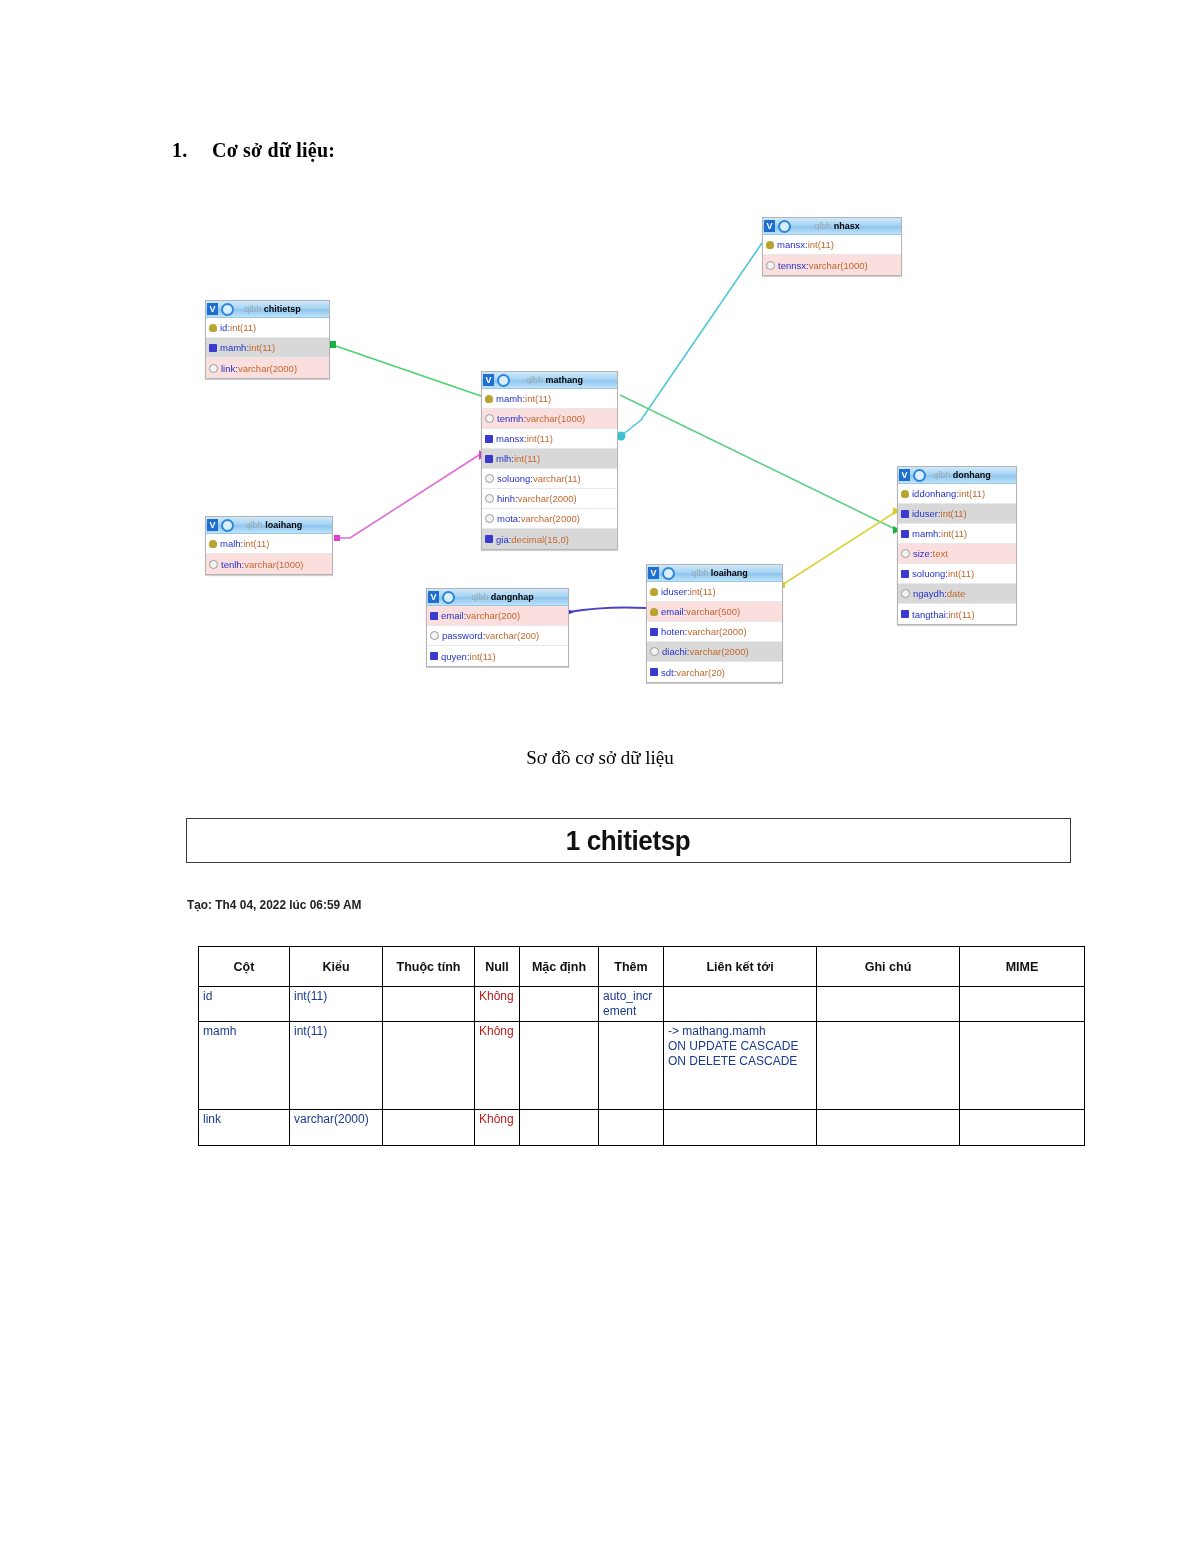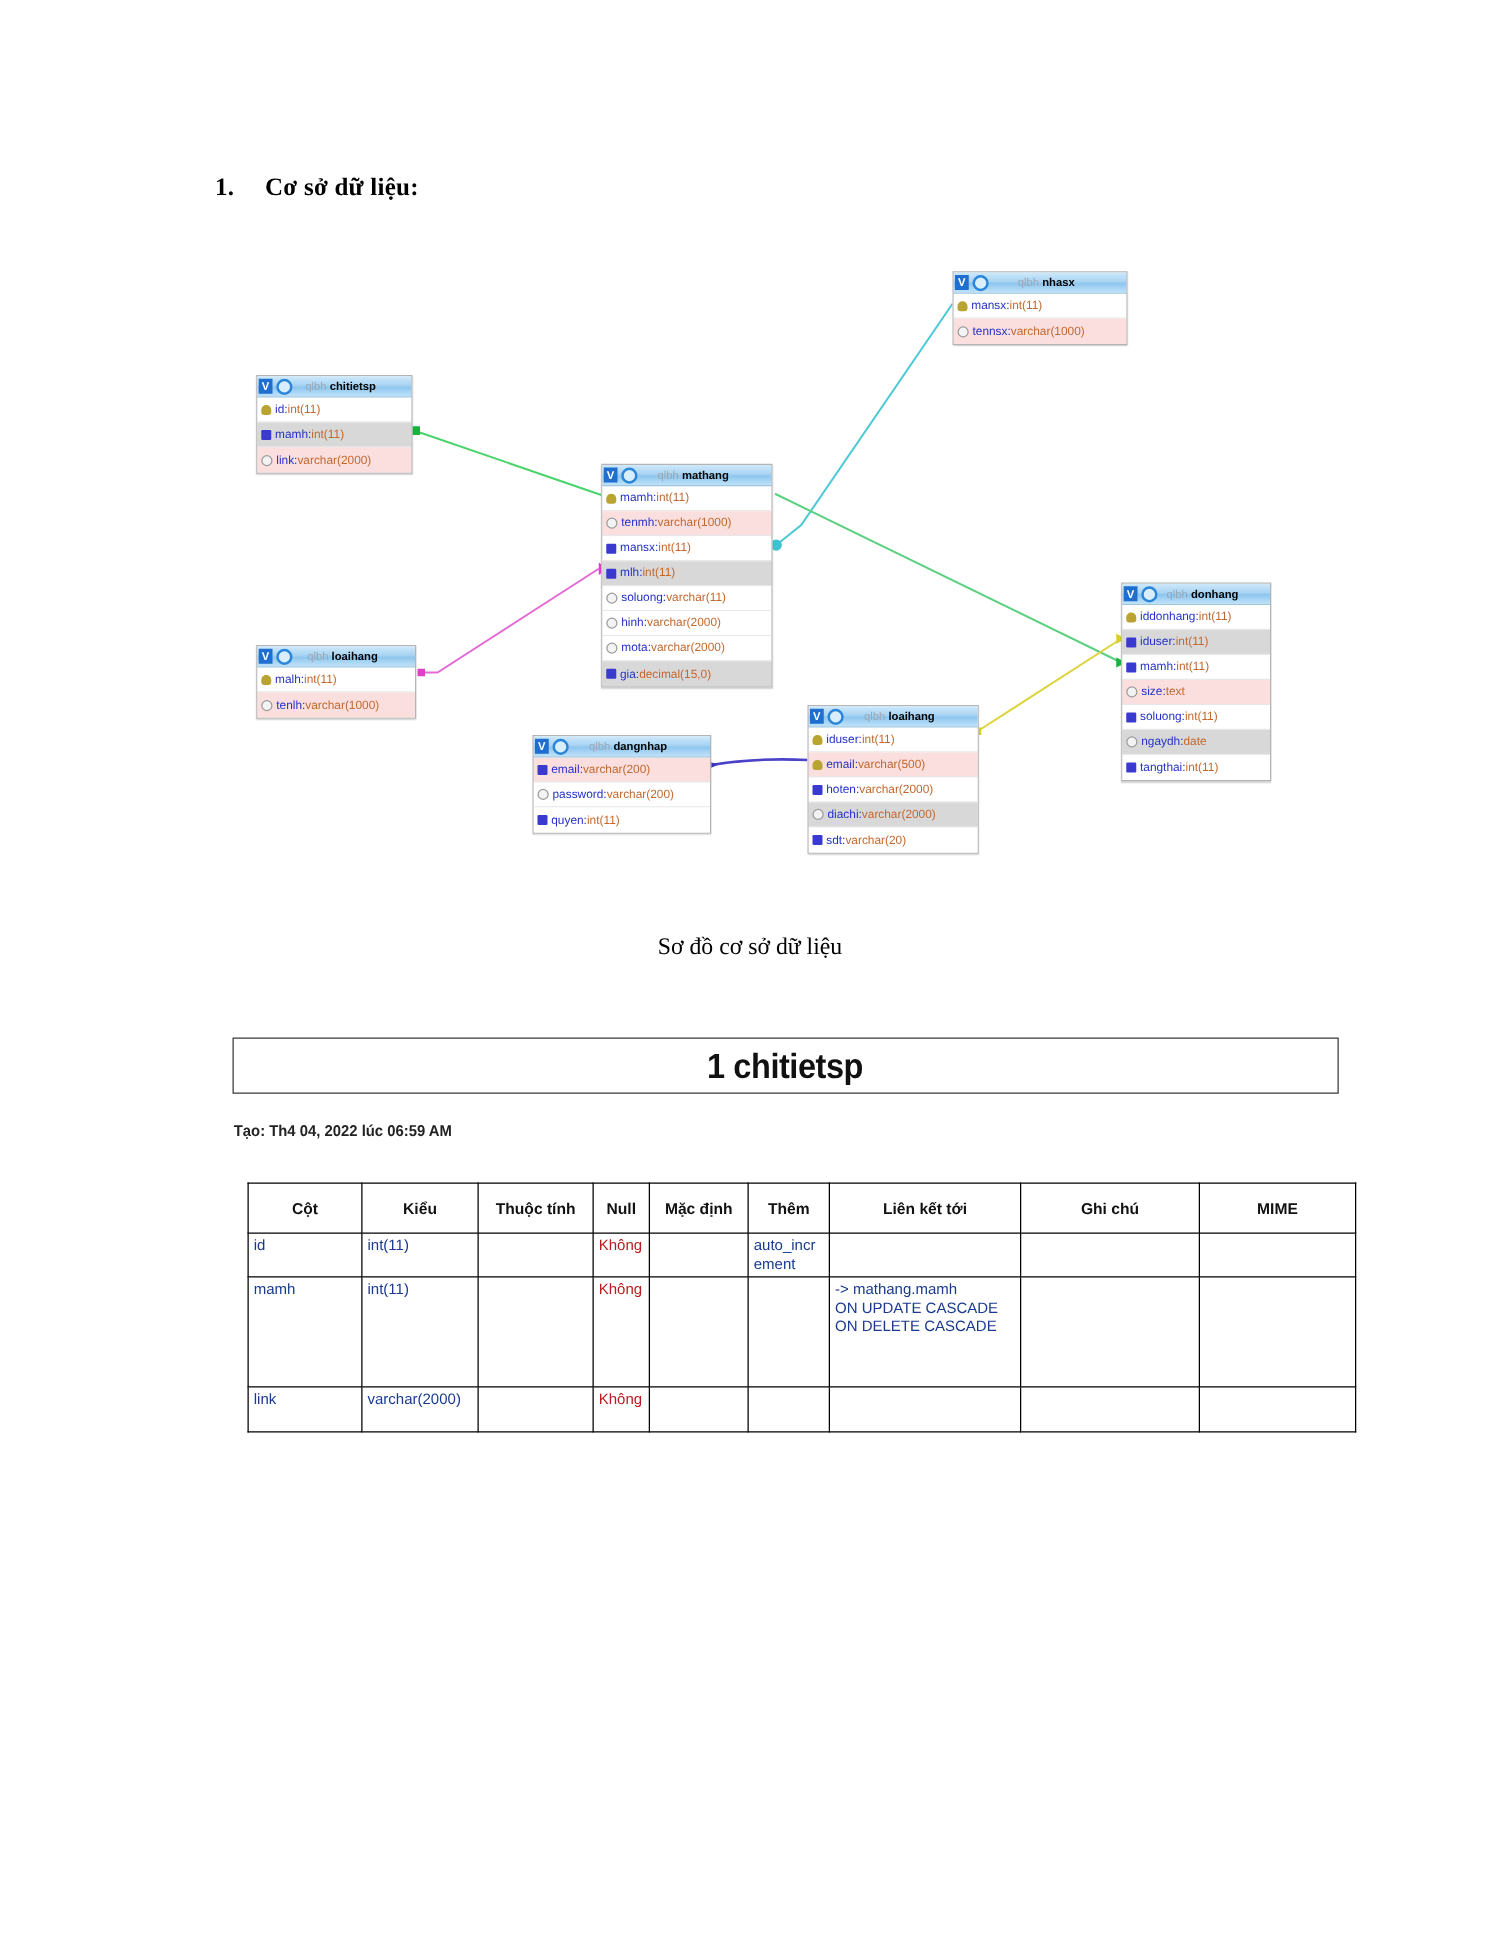"1 chitietsp" #report-title-box { margin-top: 12px -> none }
